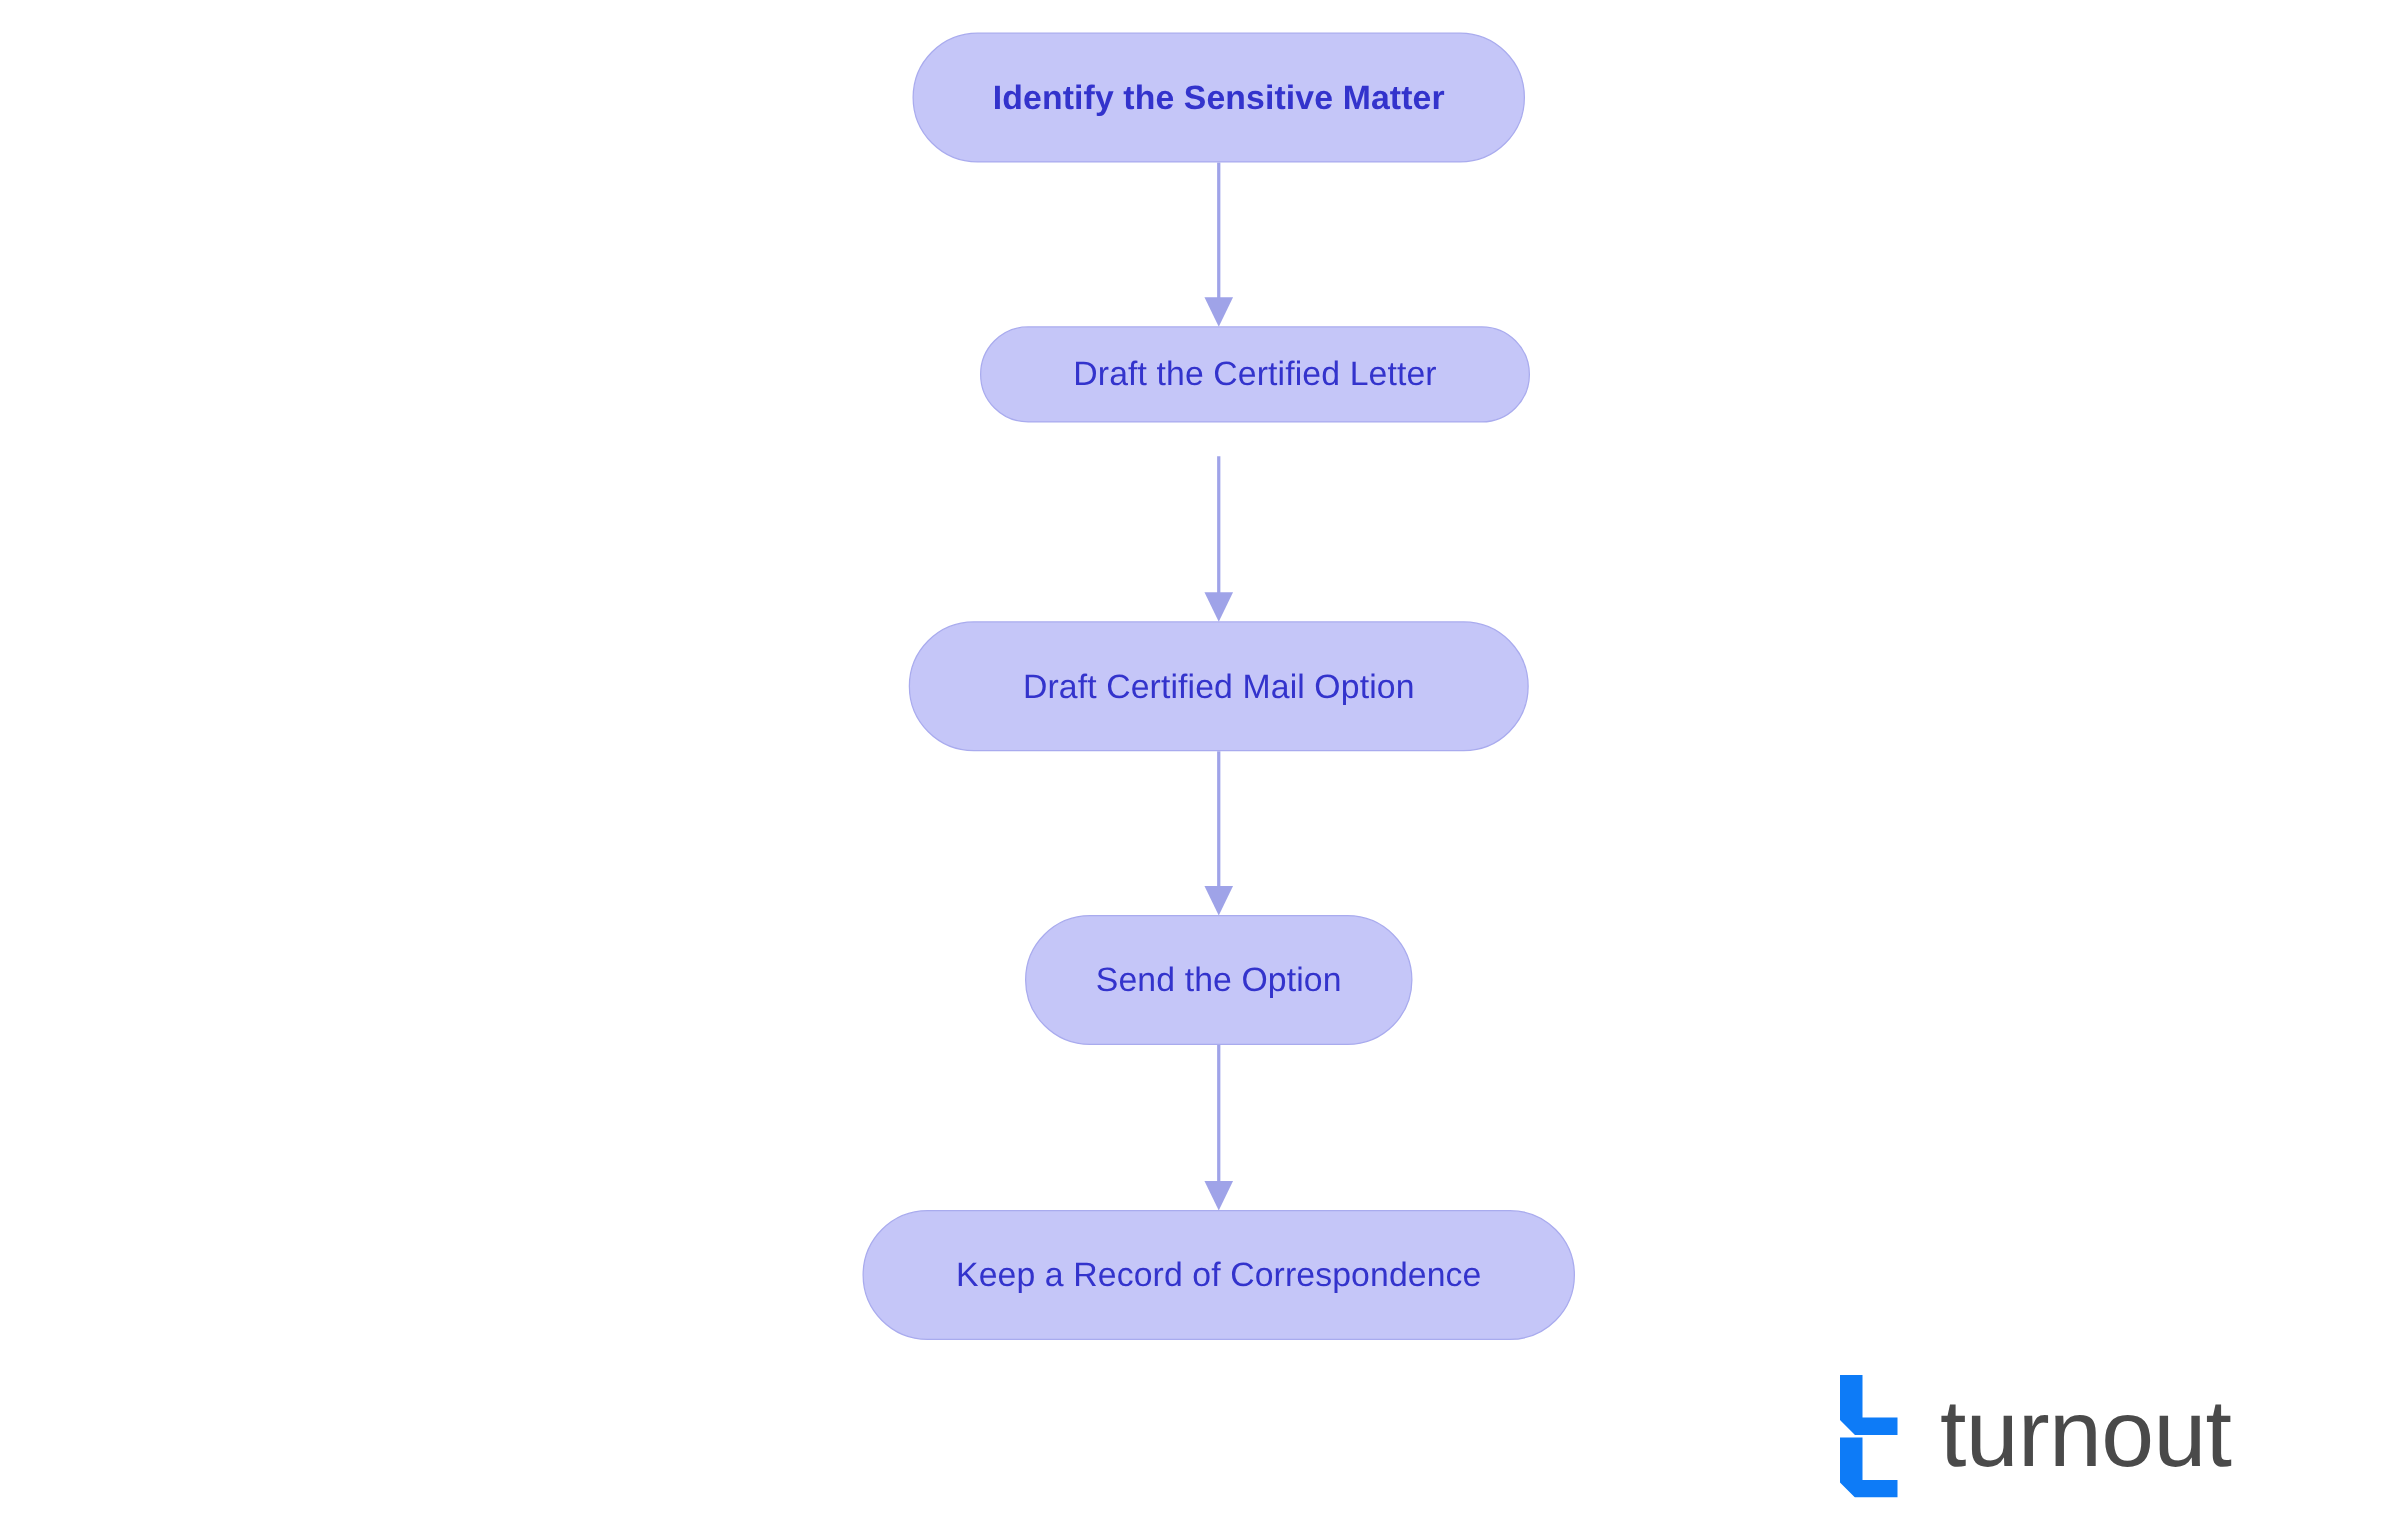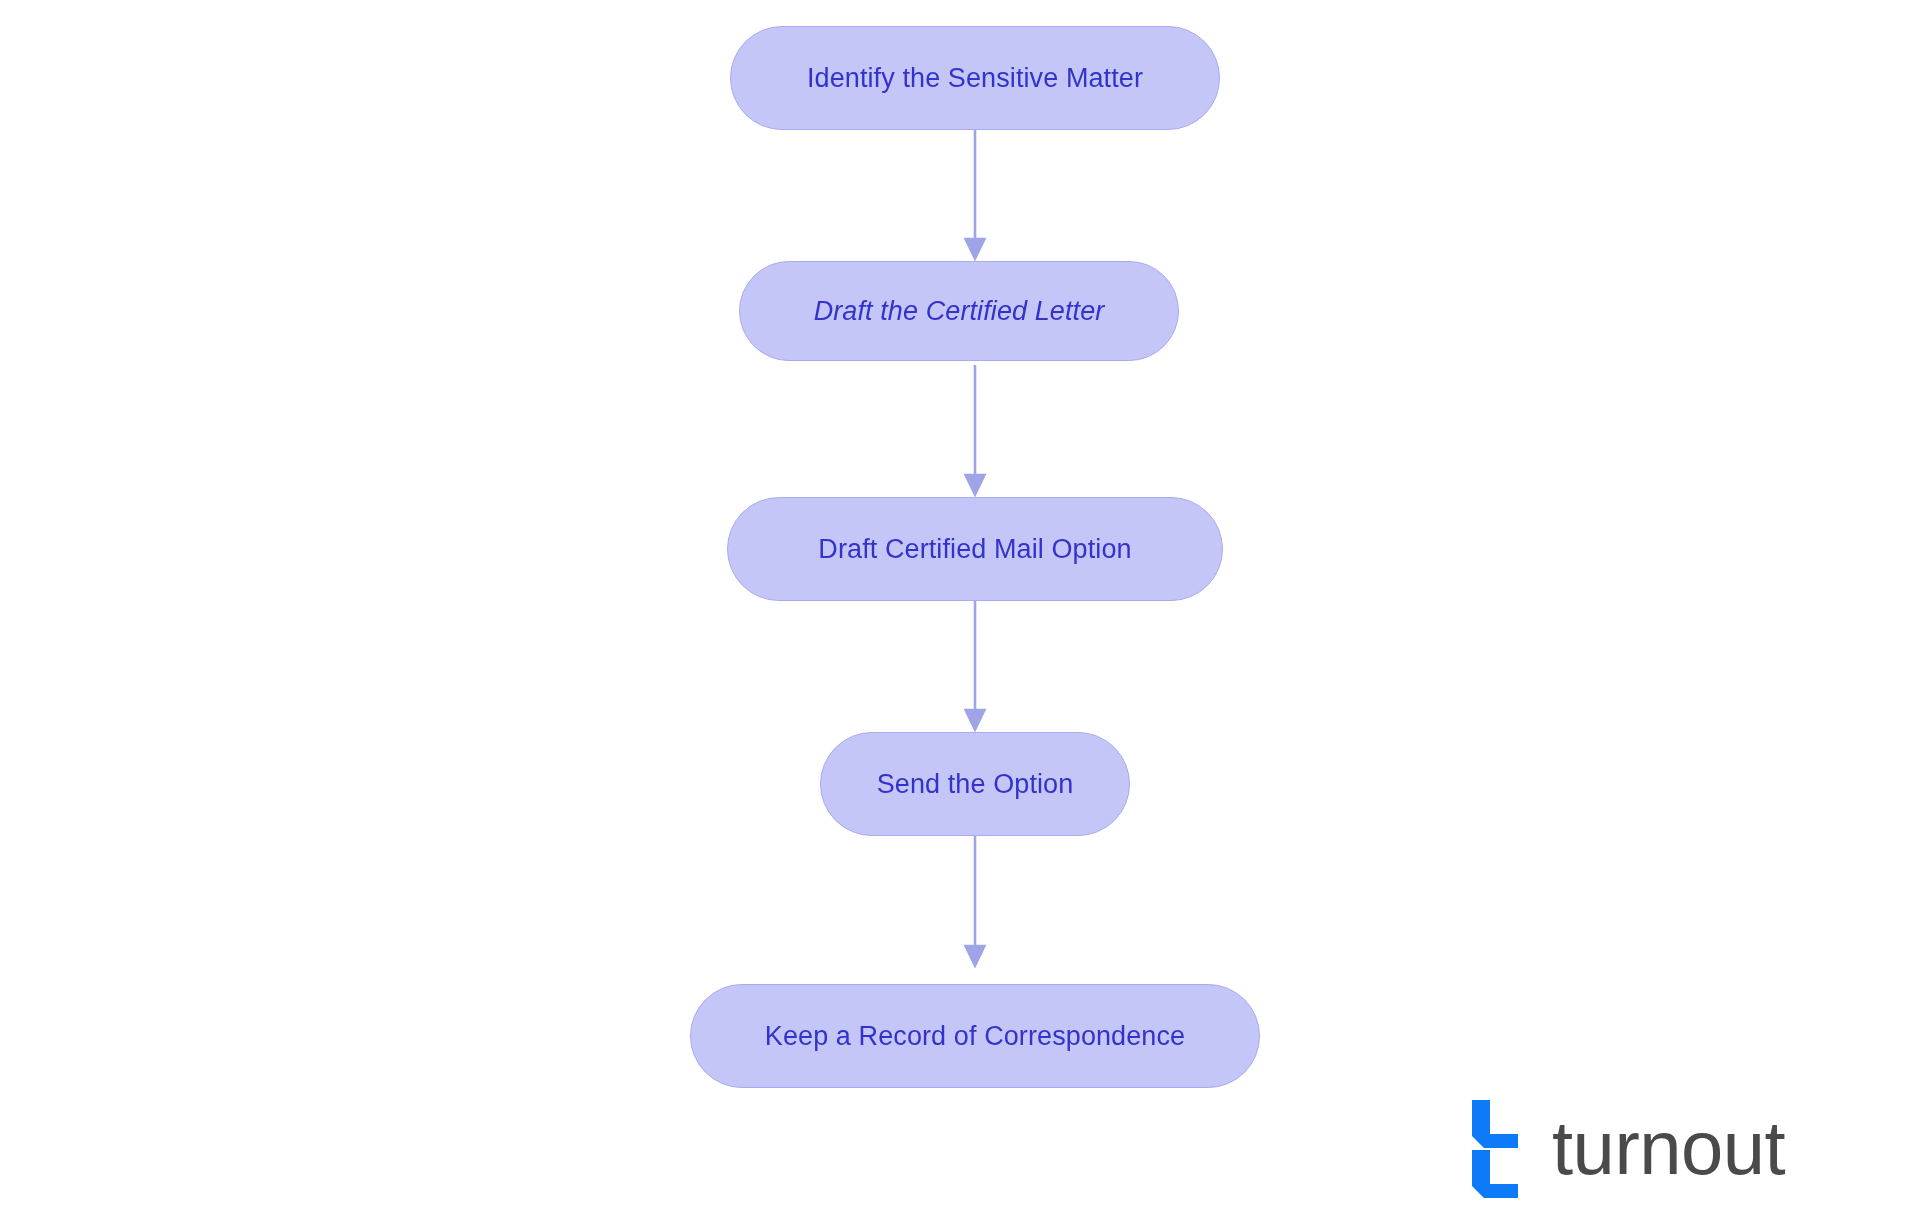"Identify the Sensitive Matter" div.flow-node { font-weight: none -> bold }
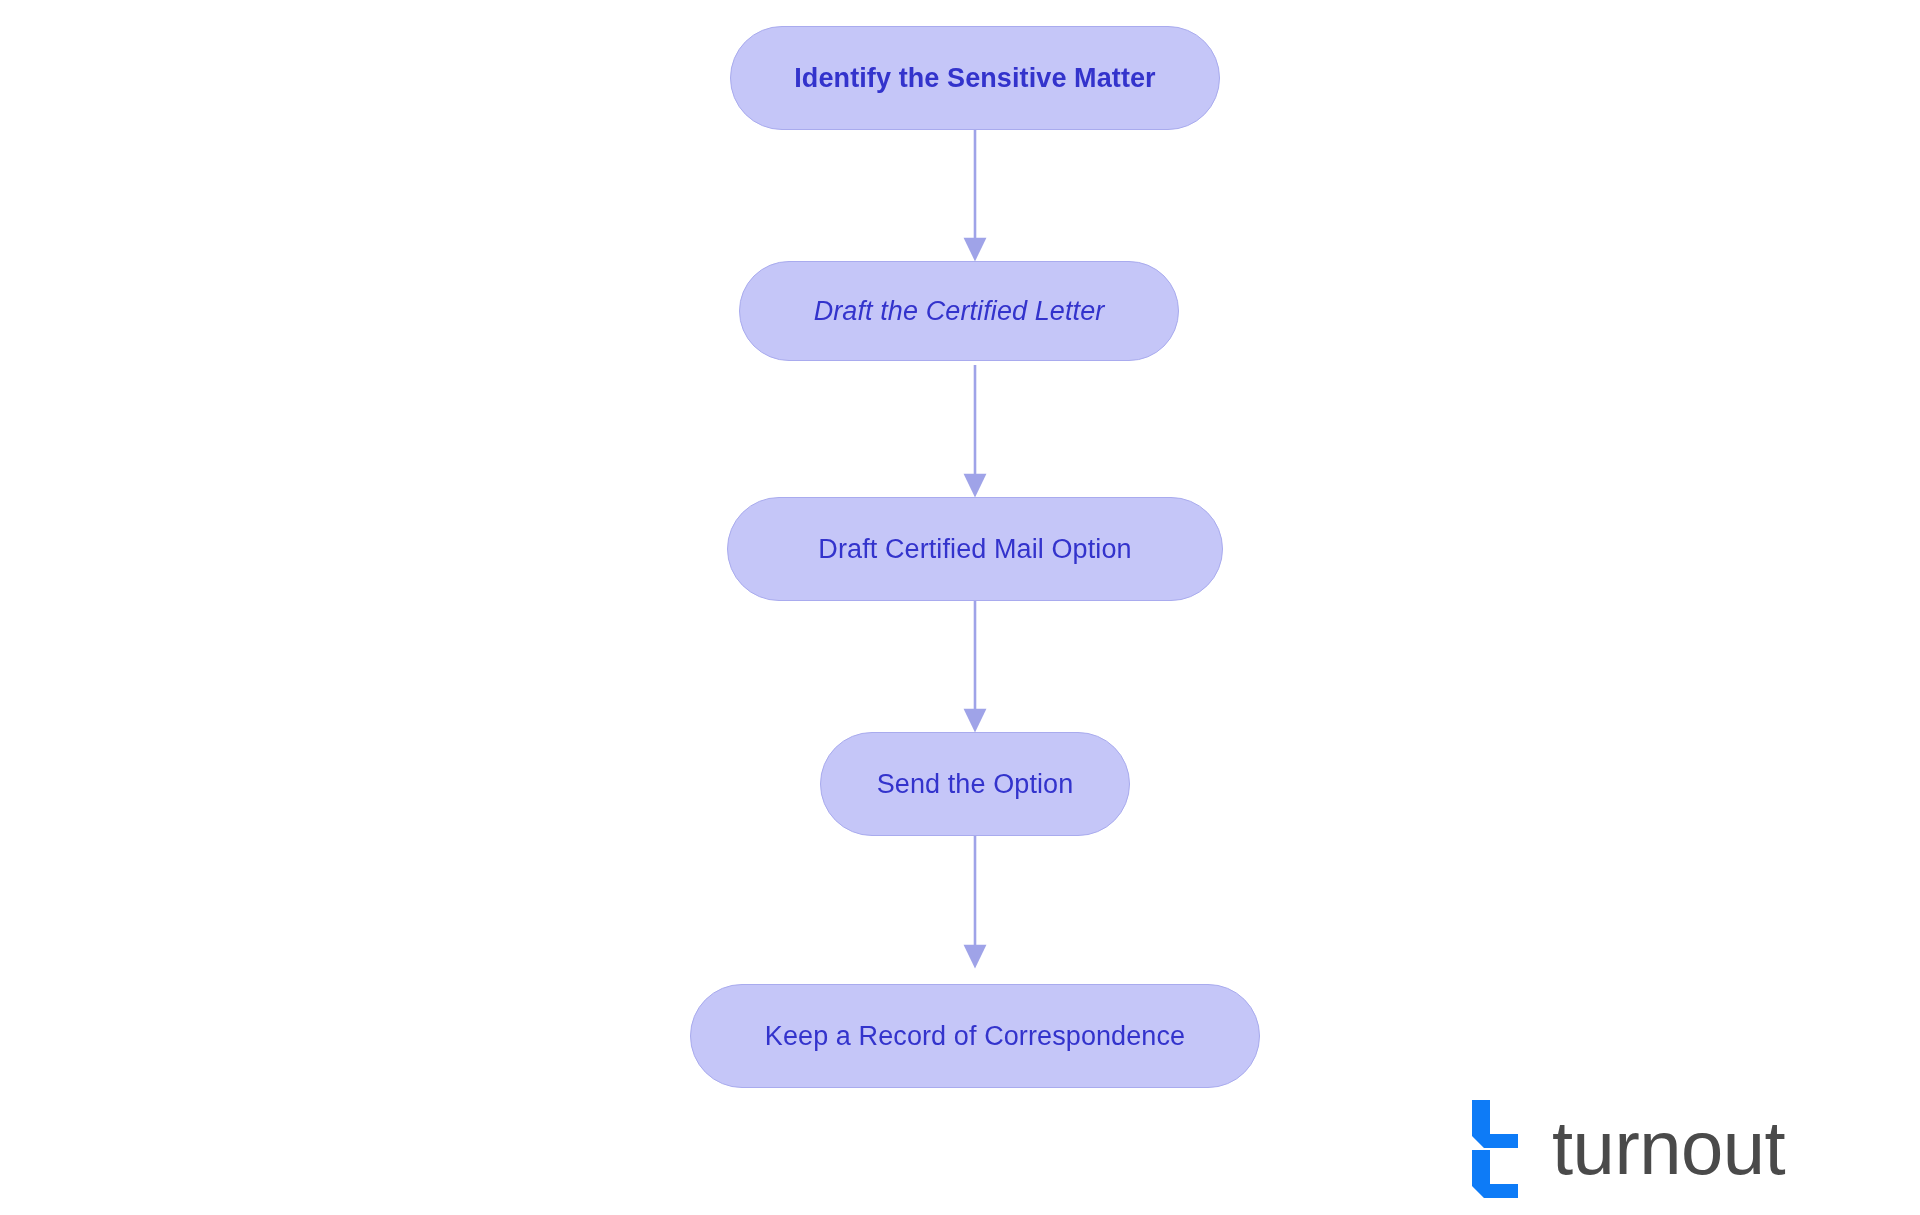"Draft the Certified Letter" div.flow-node { font-style: italic -> none; height: 100px -> 77px; left: 739px -> 784px }
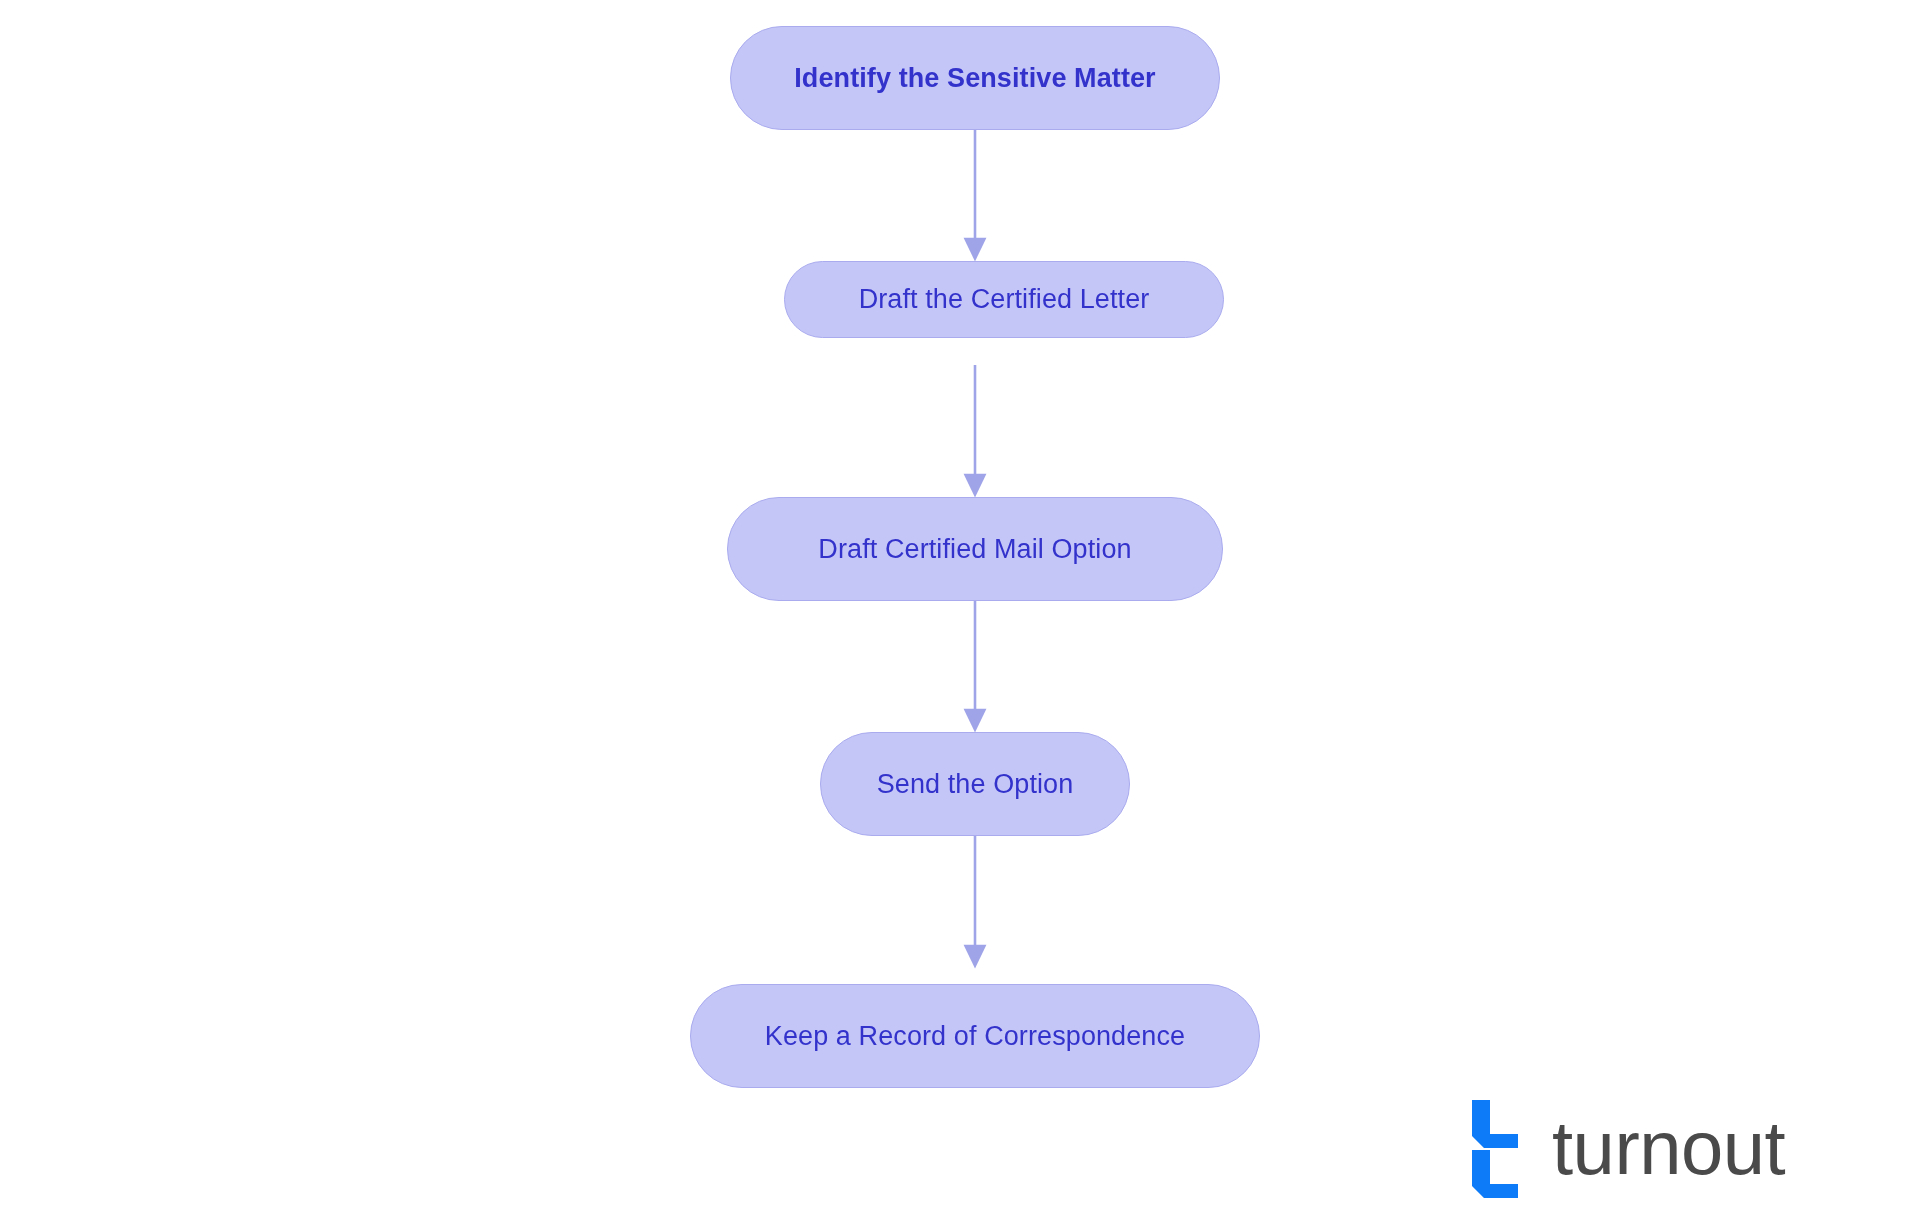"Keep a Record of Correspondence" div.flow-node { margin-top: 16px -> none }
